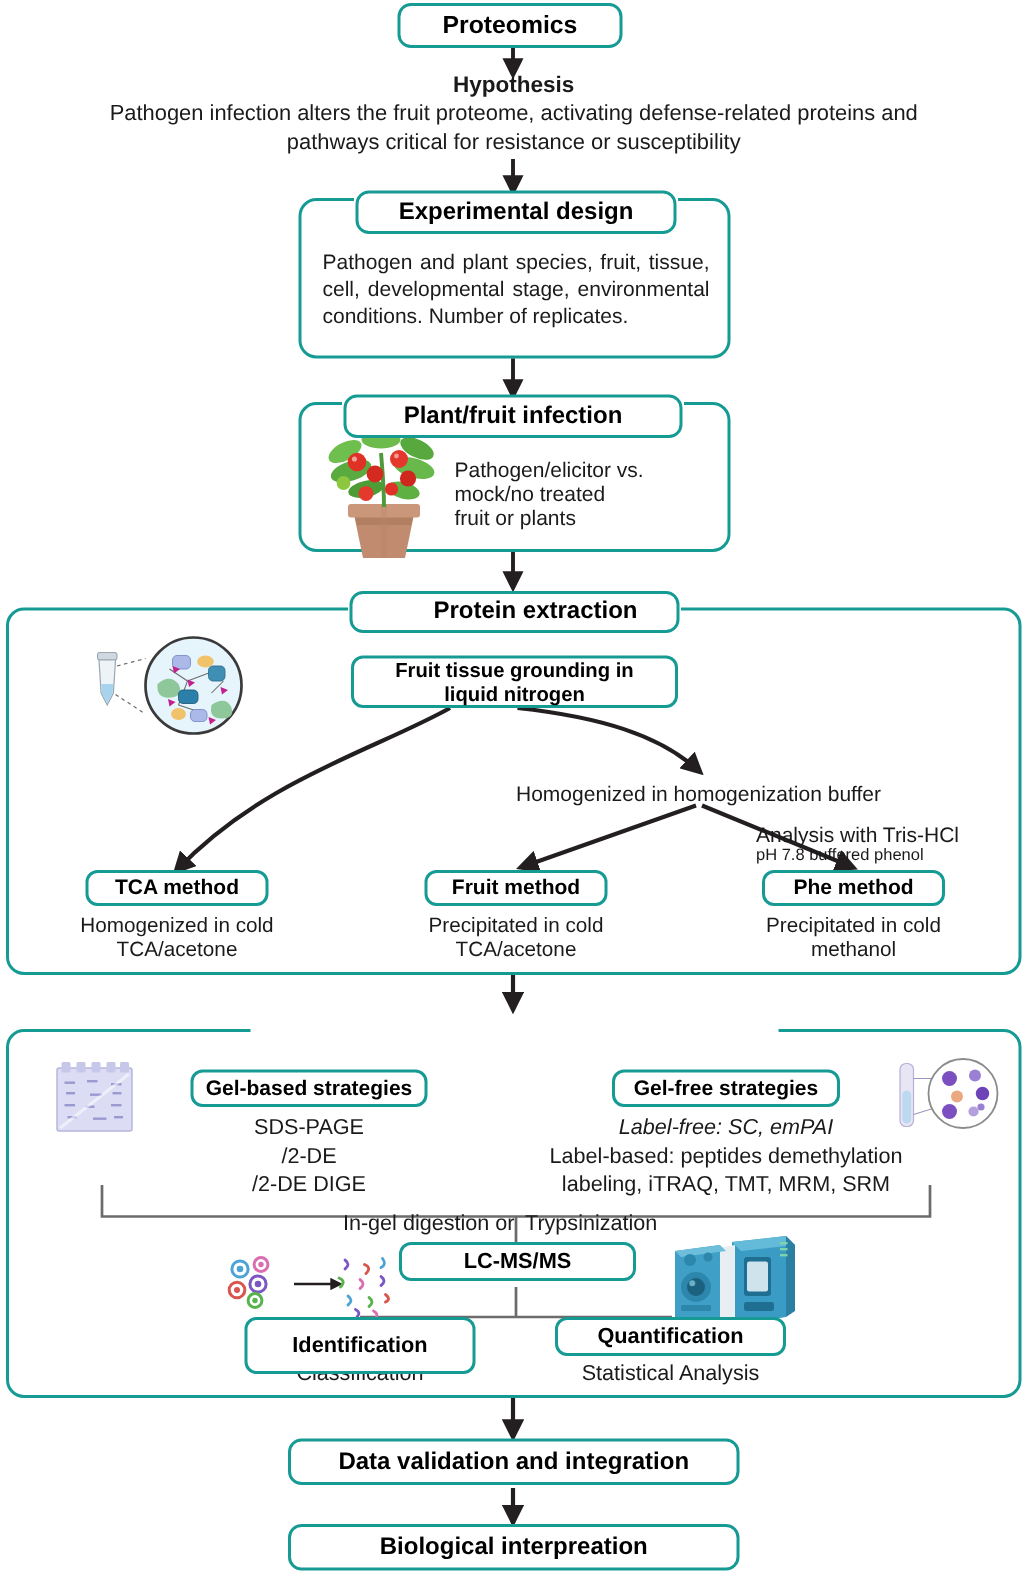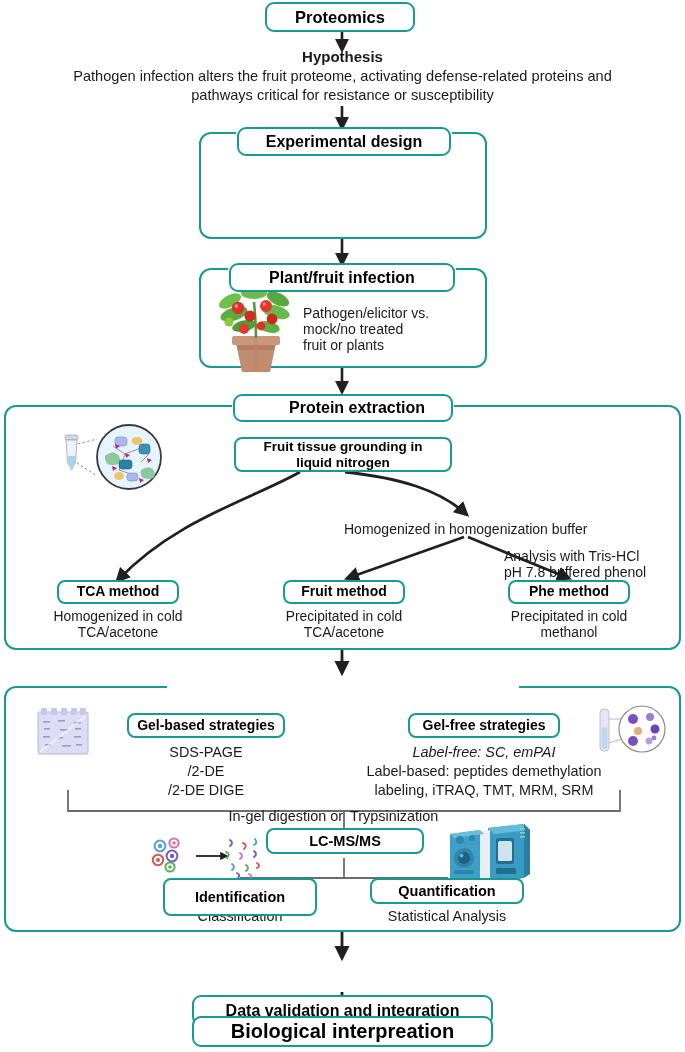"Pathogen and plant species, fruit," div.txt { html: none -> <div>Pathogen and plant species, fruit, tissue, cell, developmental stage, environmental conditions. Number of replicates.</div> }
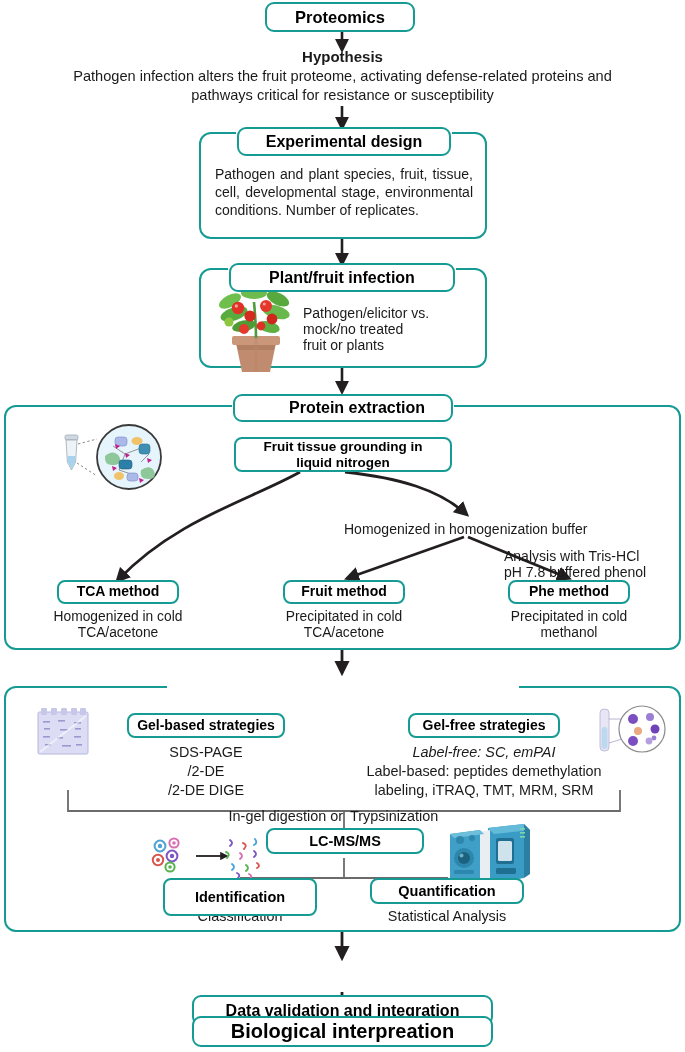"pH 7.8 buffered phenol" div.txt { font-size: 14px -> 11px }
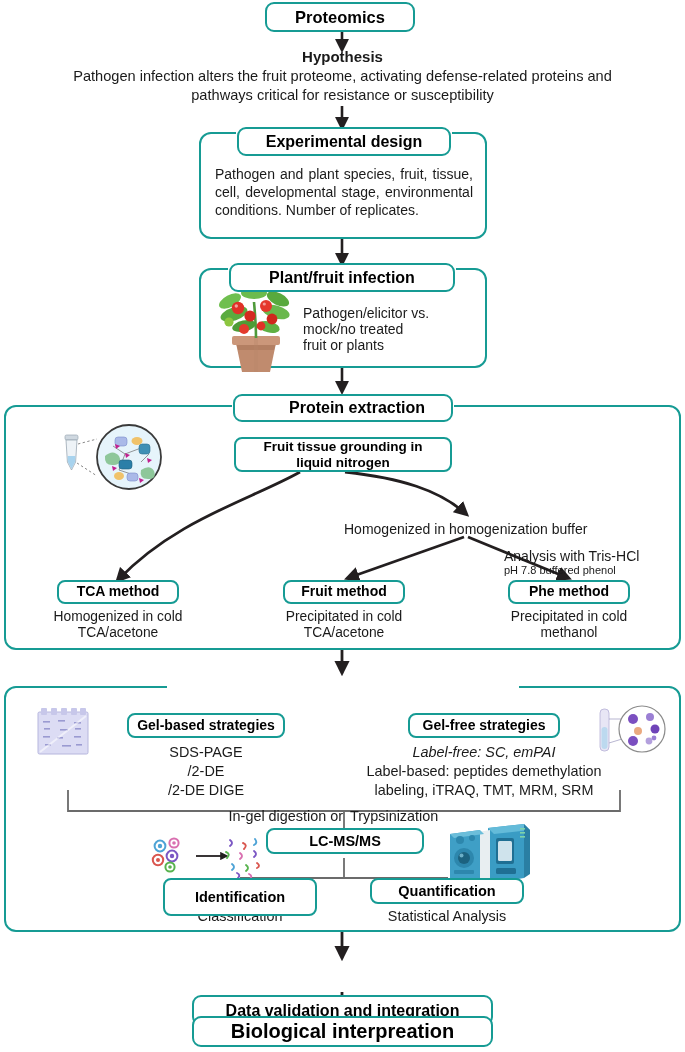"Data validation and integration" div.tbox { margin-top: 36px -> none }
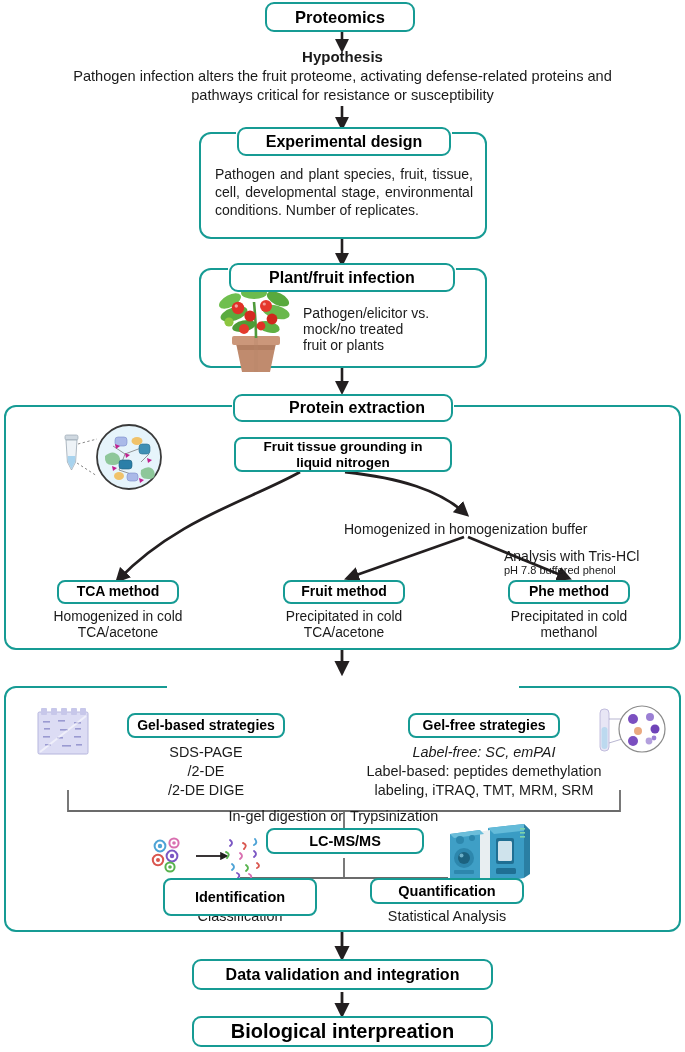"Biological interpreation" div.tbox { font-size: 20px -> 16px }
